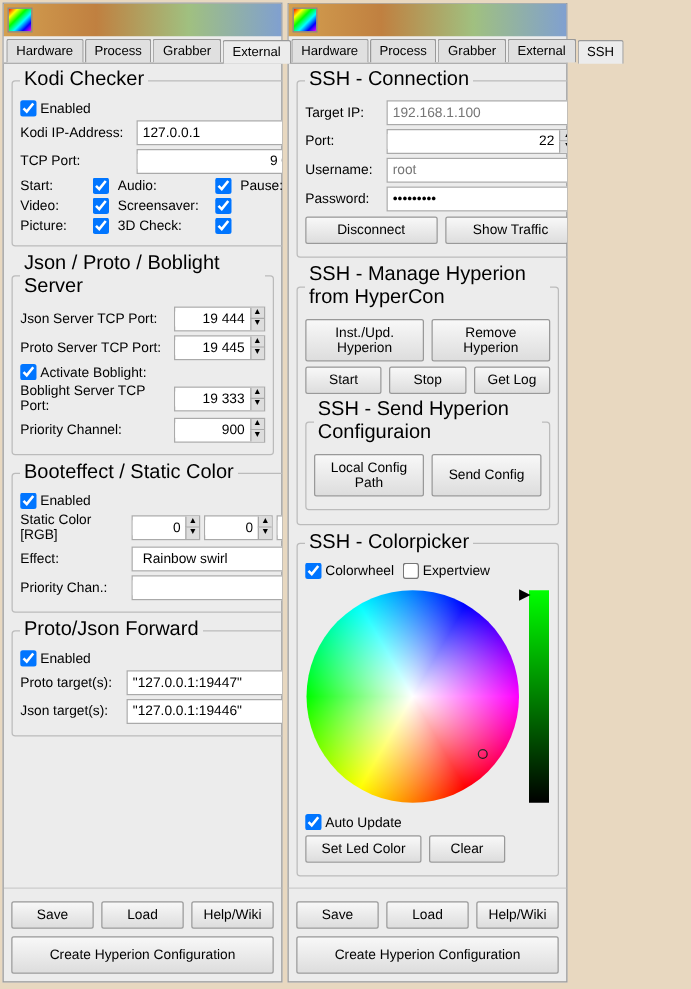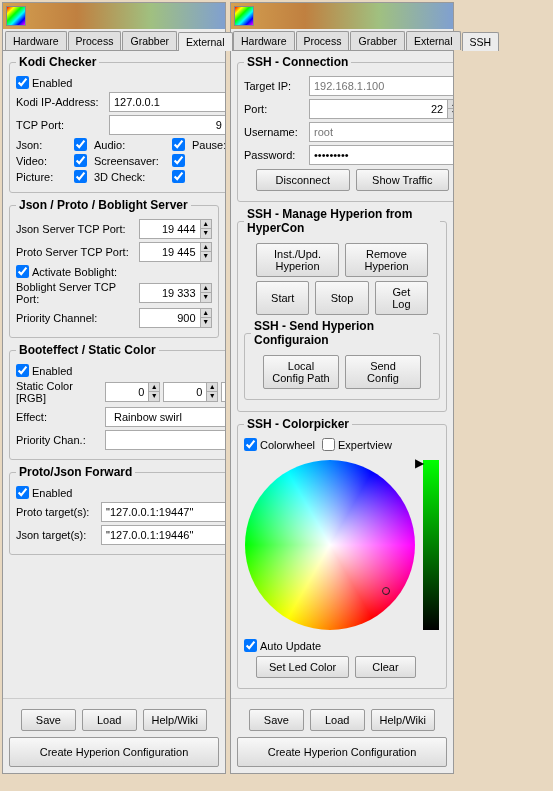"Kodi Checker" legend { font-size: 12px -> 16px; font-weight: bold -> none }
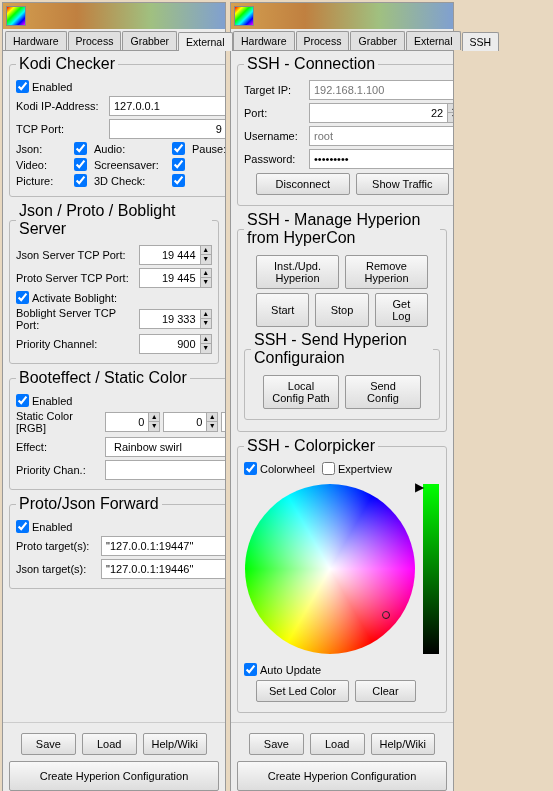"Json:" span.lbl-s { text: Json -> Start }
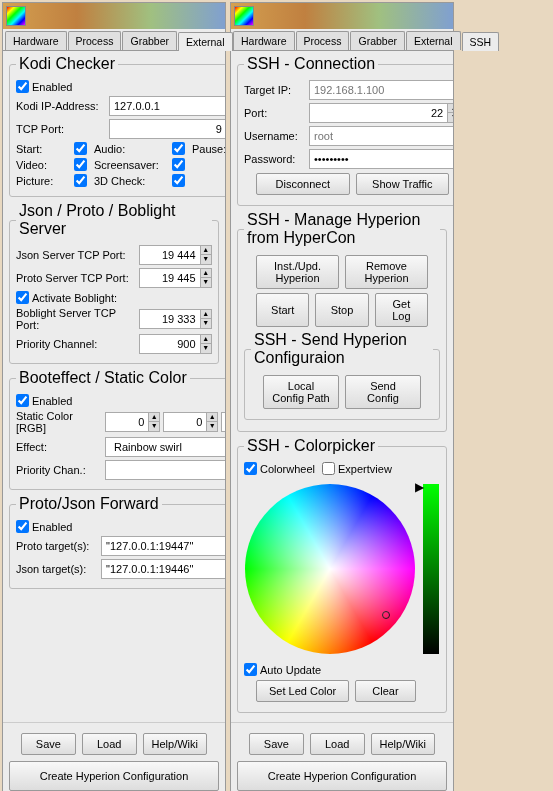"Disconnect" .btn-row { margin: 4px 12px -> 4px 0 }
